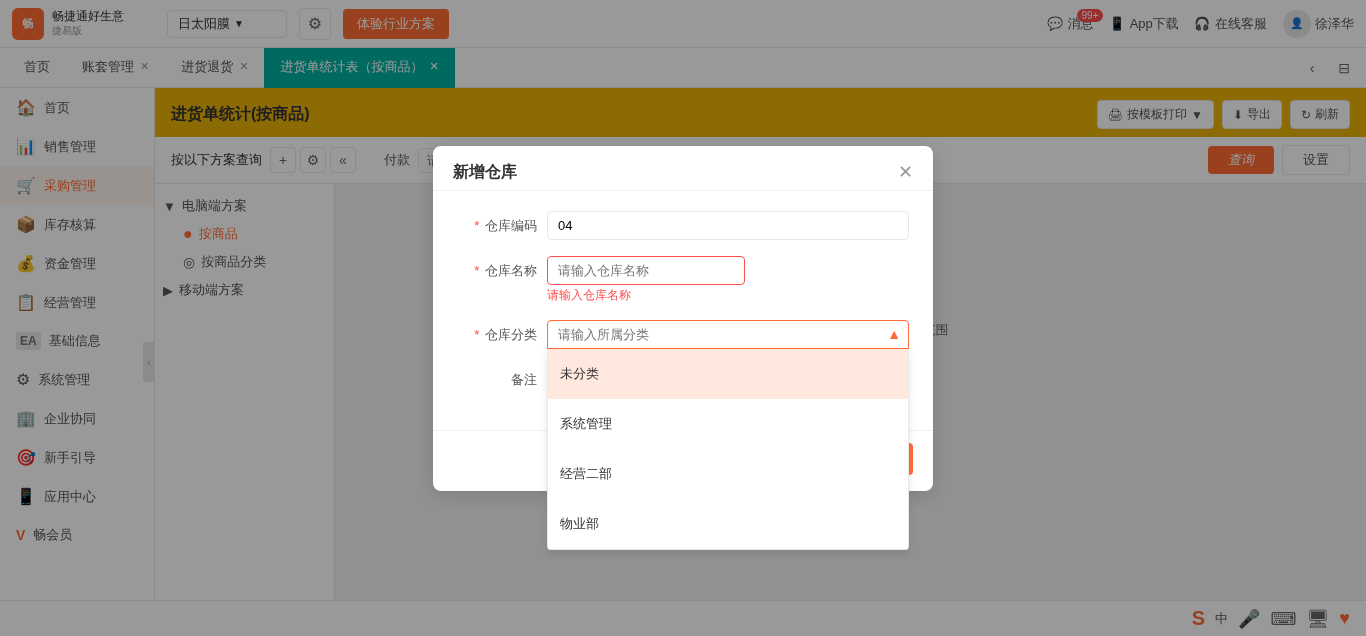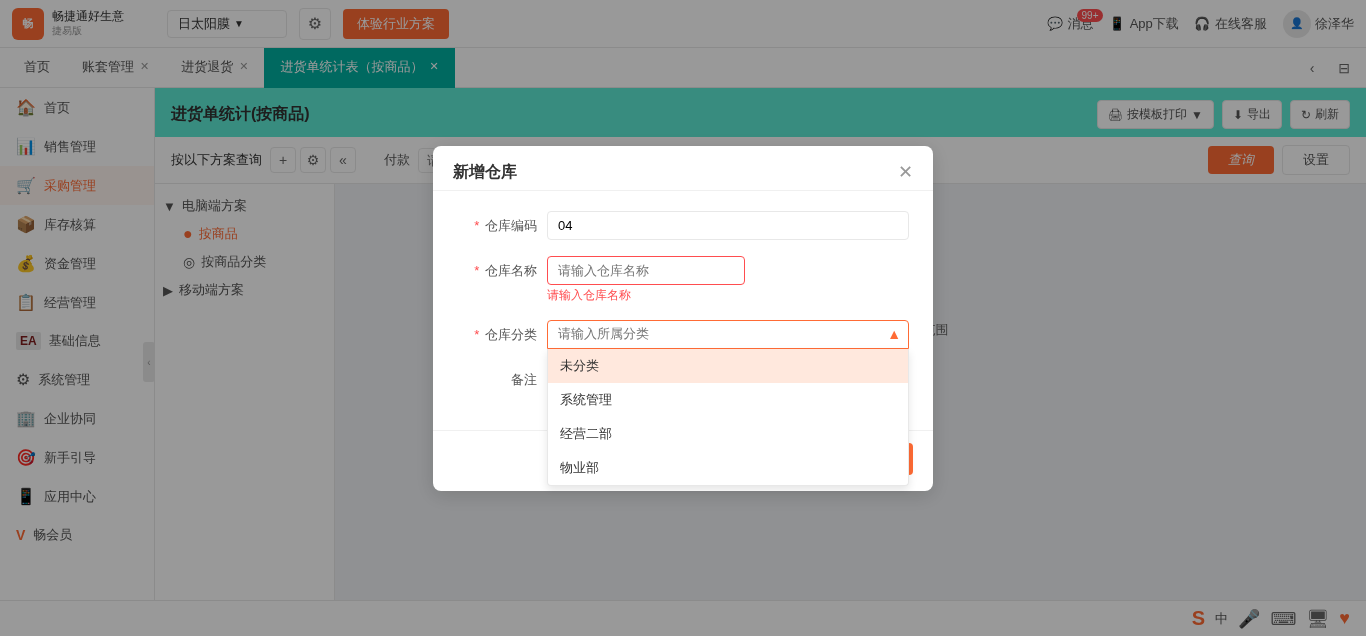"进货单统计(按商品)" .page-header { background: #5eead4 -> #eab308 }
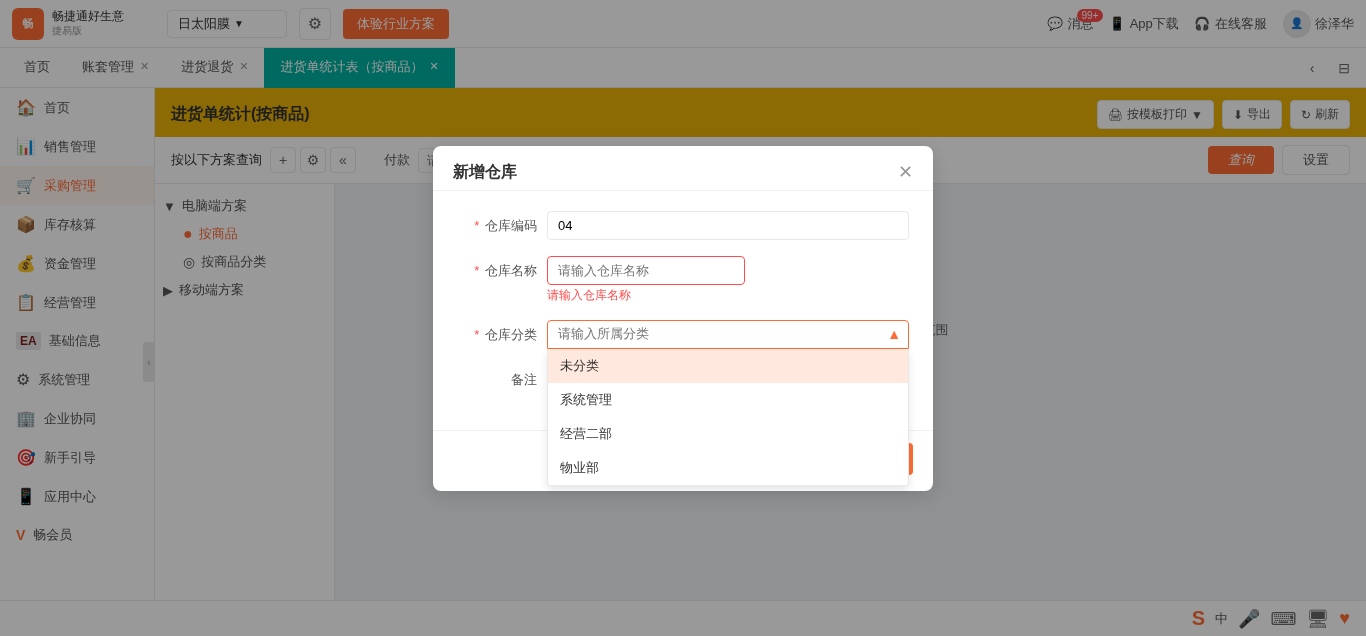"EA" span.si-icon { color: #7f1d1d -> #737373 }
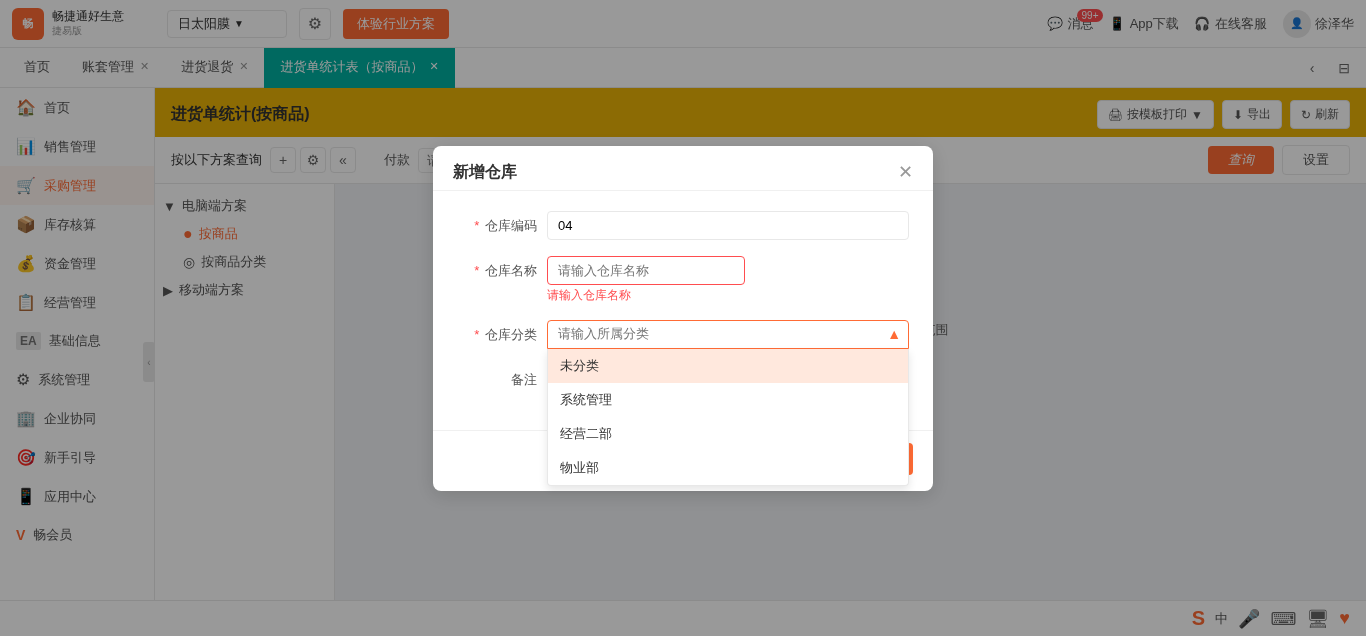"请输入所属分类" .form-select-input { font-family: Liberation Mono, monospace -> none }
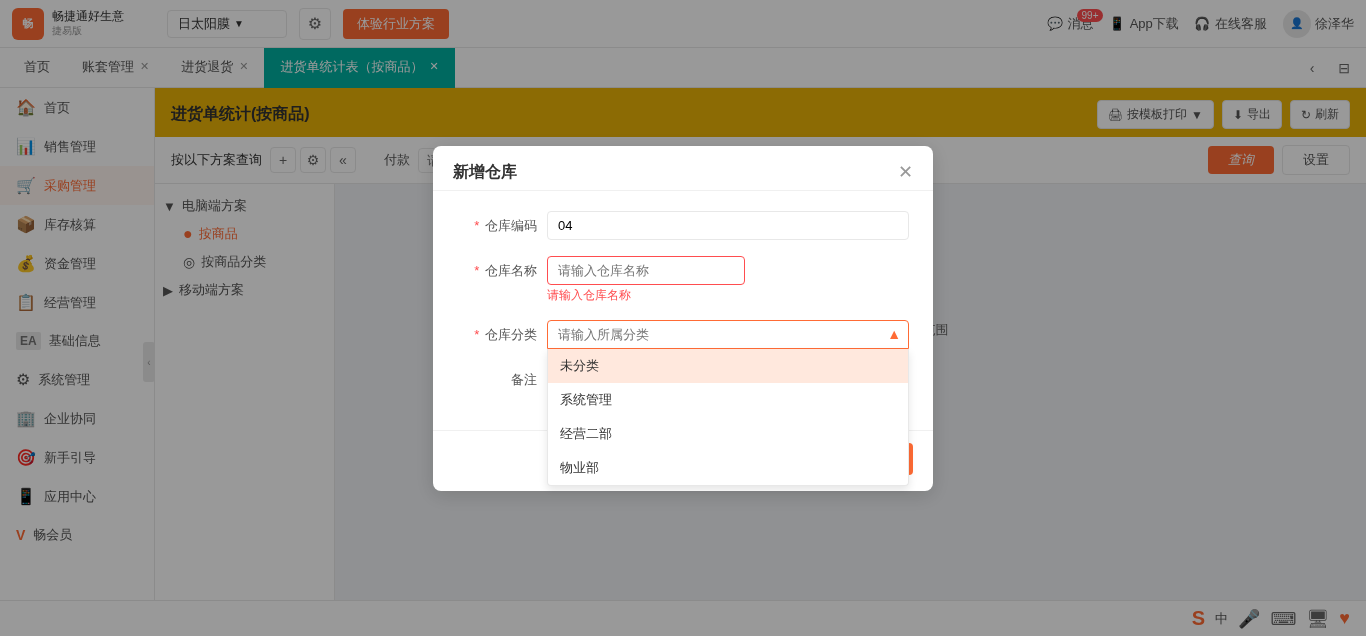"未分类" .dropdown-item { padding: 8px 12px -> 16px 12px }
